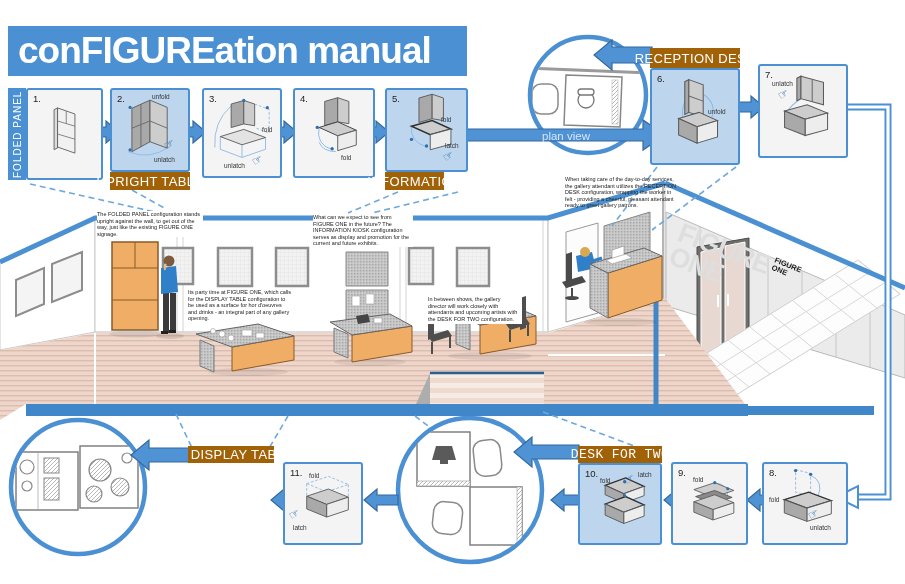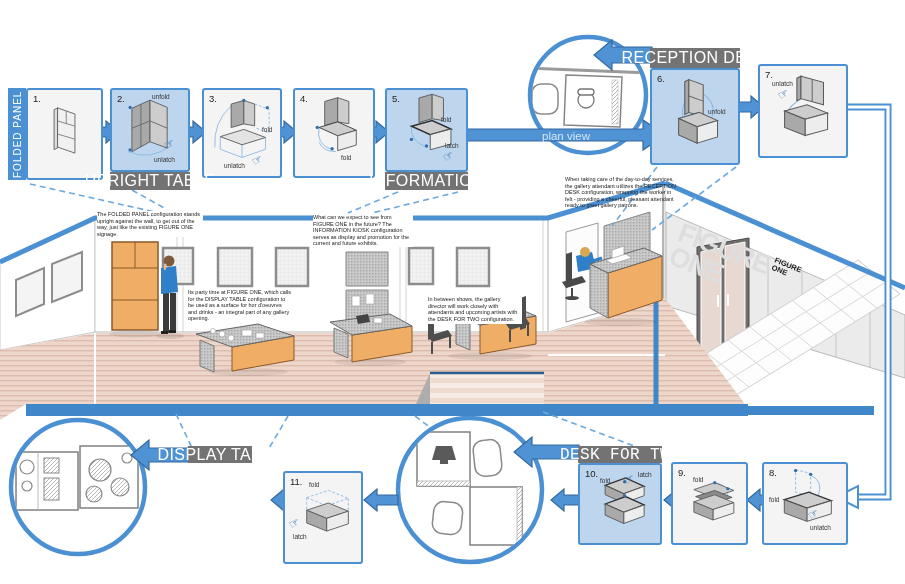"conFIGUREation manual" div.title { html: none -> <div>conFIGUREation manual</div> }
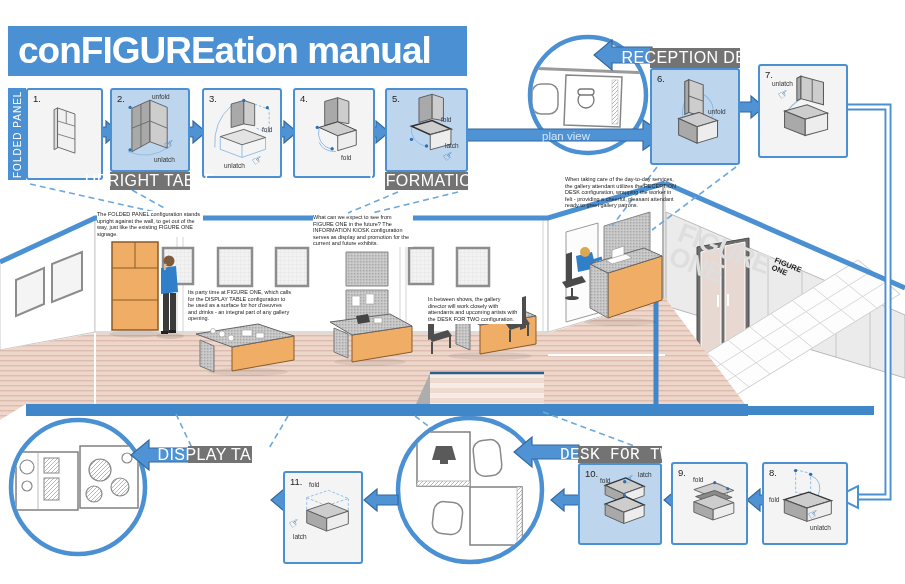"RECEPTION DESK" .bar { background: #737373 -> #a16207; font-size: 16px -> 13px }
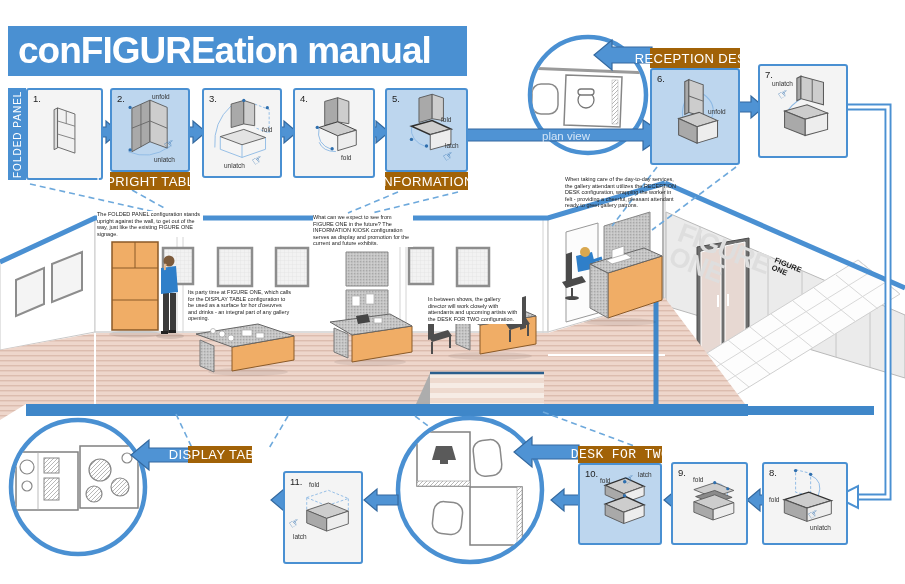"INFORMATION" div.bar { width: 83px -> 59px }
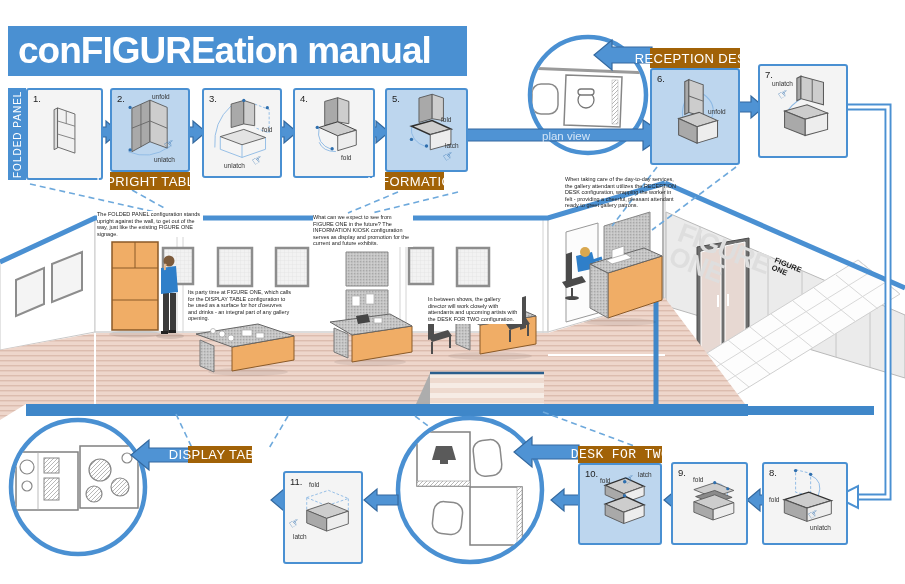"DISPLAY TABLE" div.bar { padding-left: none -> 22px }
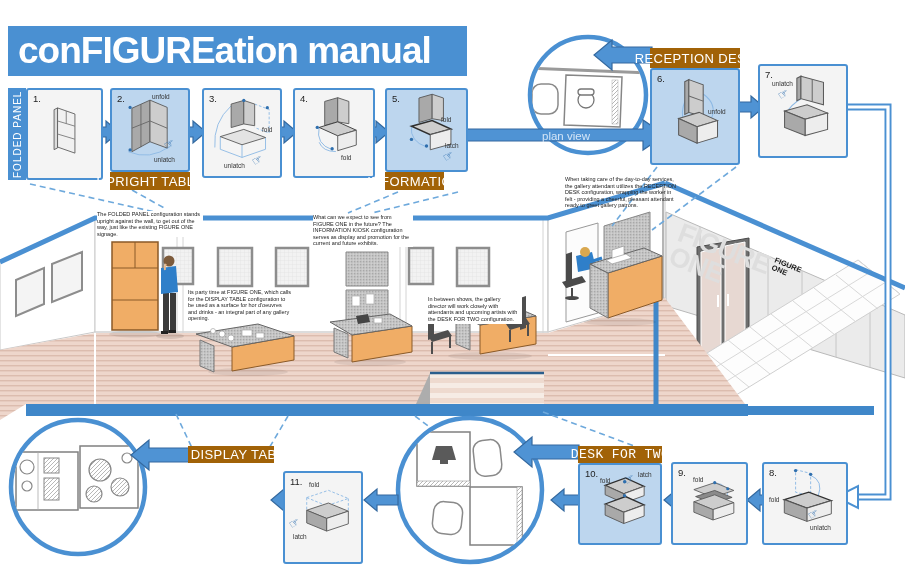"11." div.step { height: 93px -> 83px; margin-top: 9px -> none }
